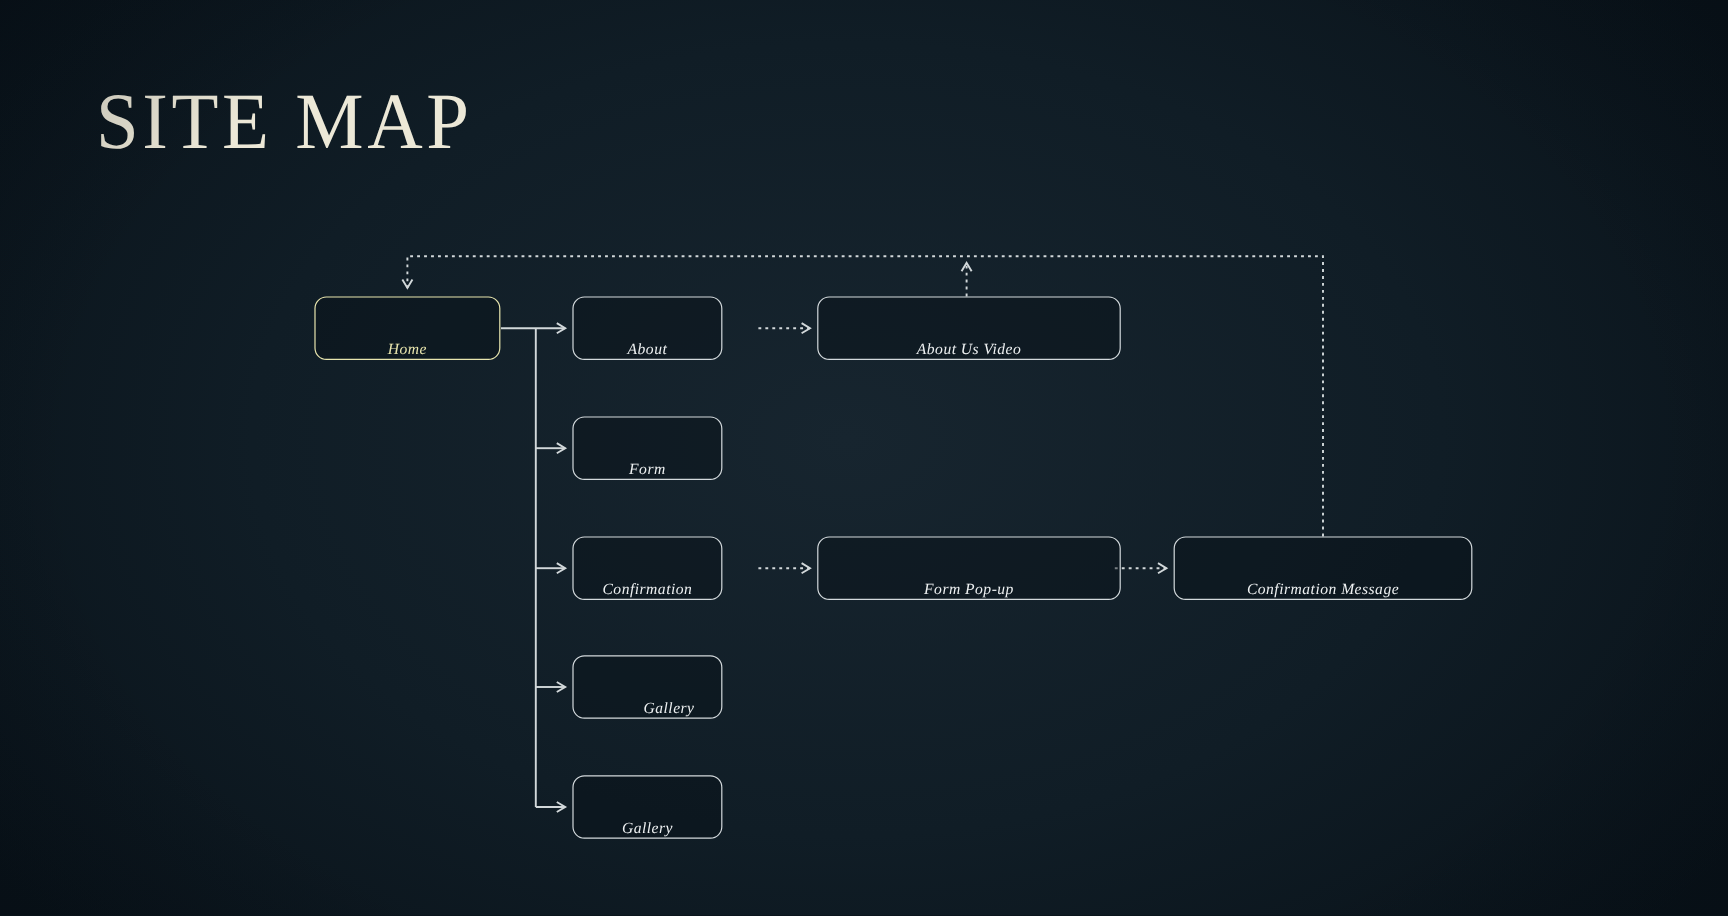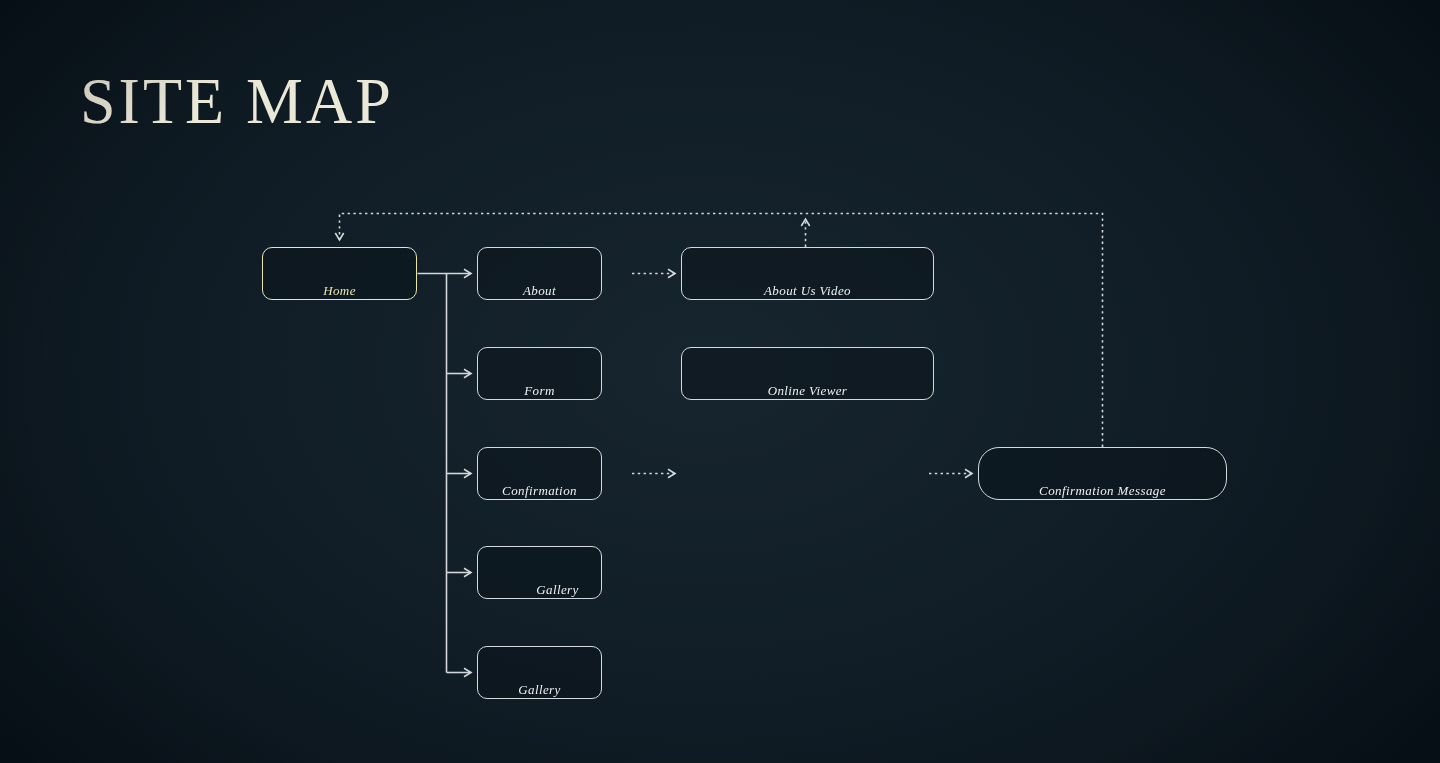"Online Viewer" div.node { html: <div> <span>Online Viewer</span> </div> -> none }
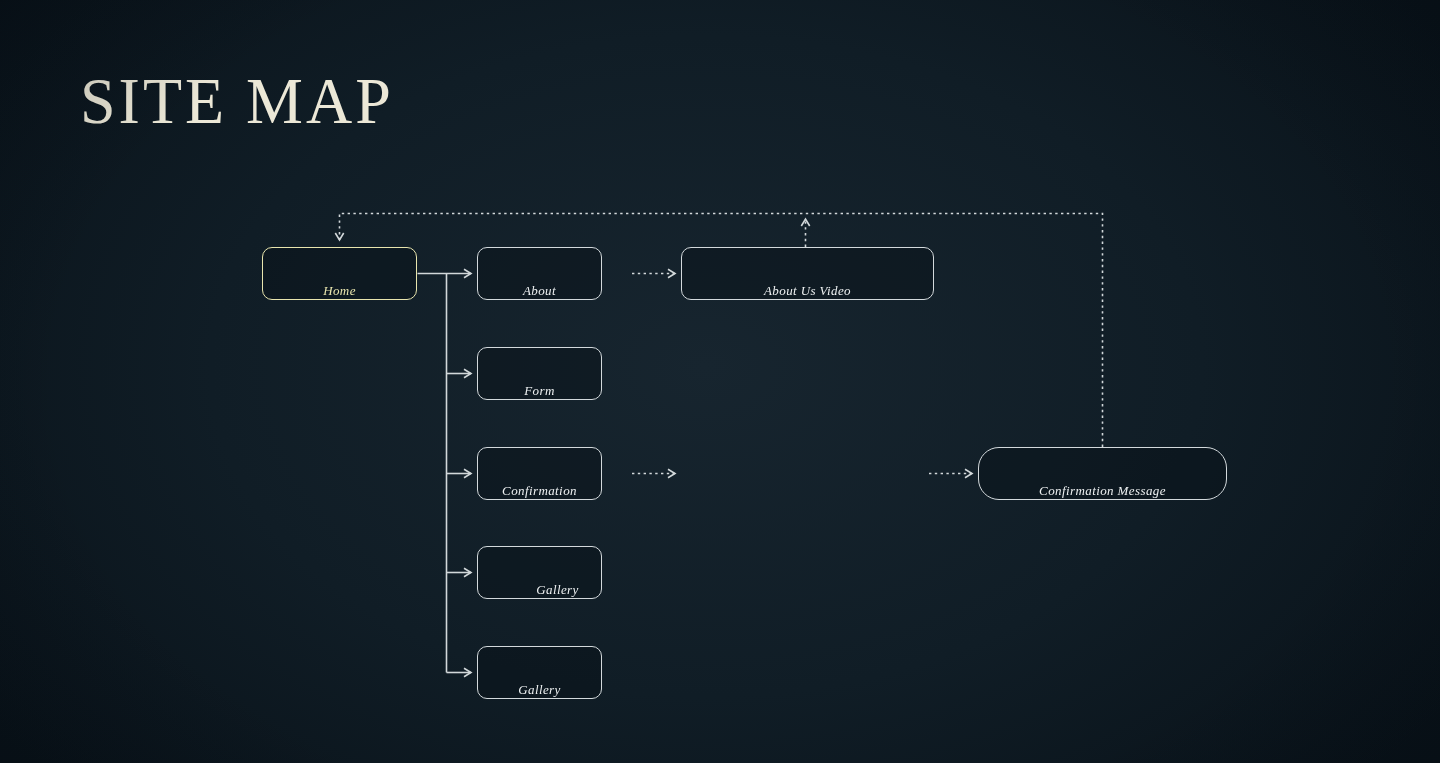"Form Pop-up" div.node { html: none -> <div> <span>Form Pop-up</span> </div> }
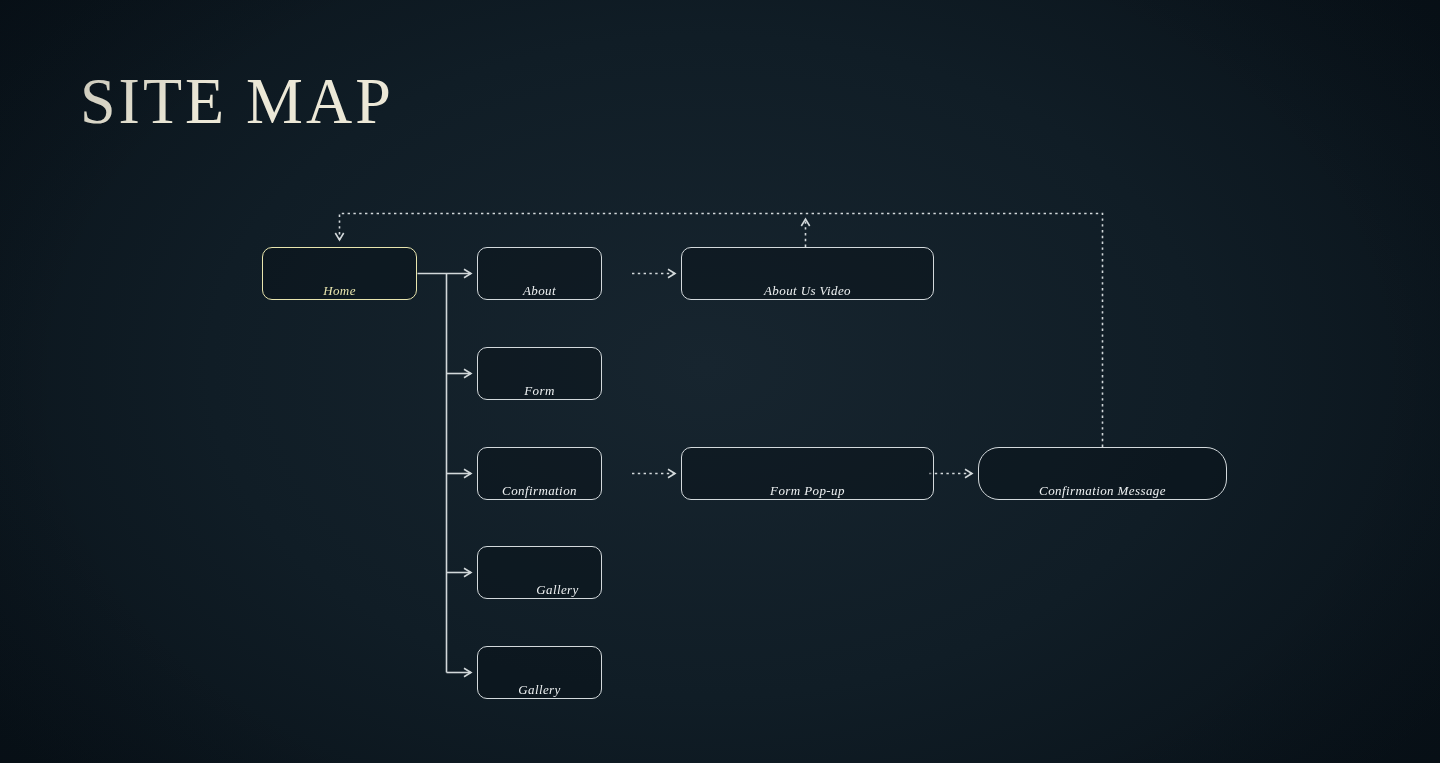"Confirmation Message" .c4 { border-radius: 21px -> none }
